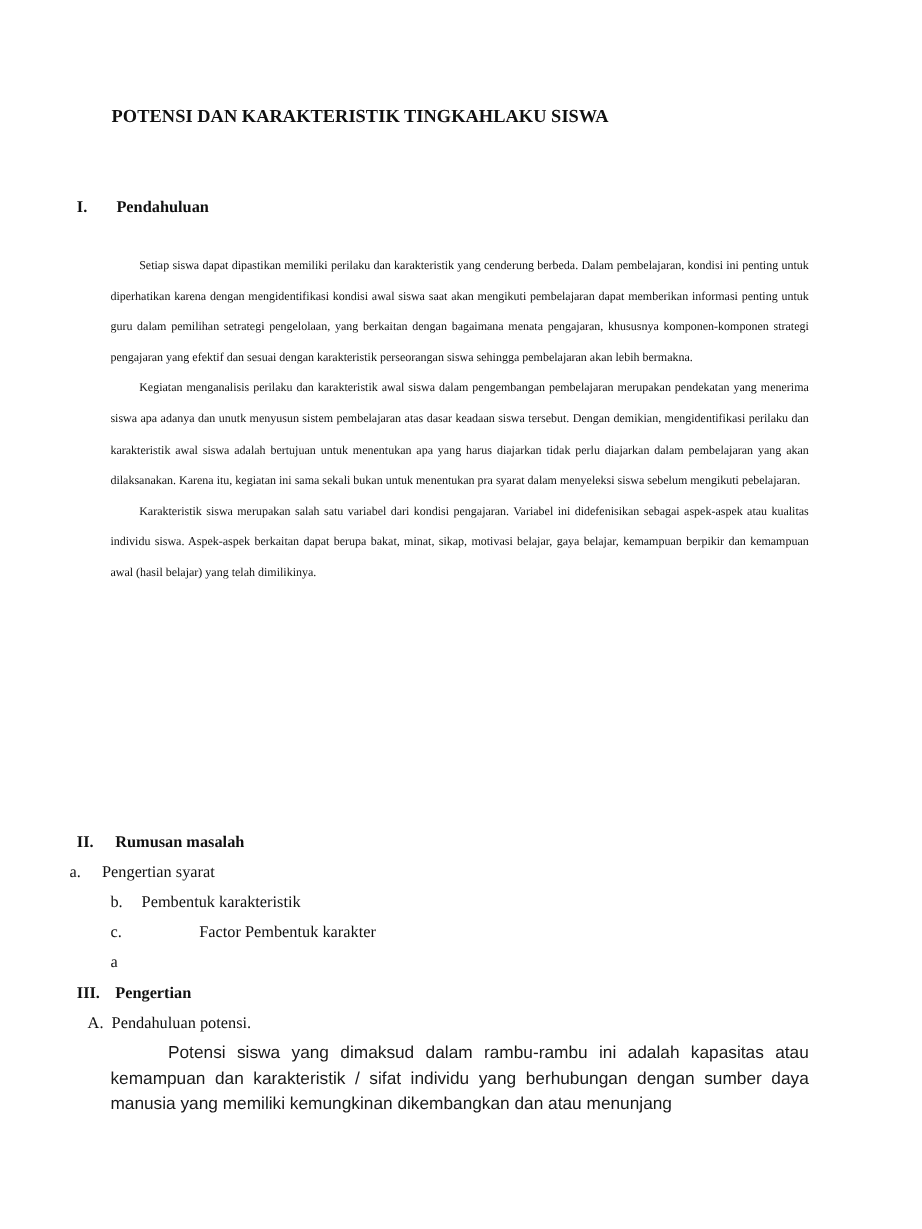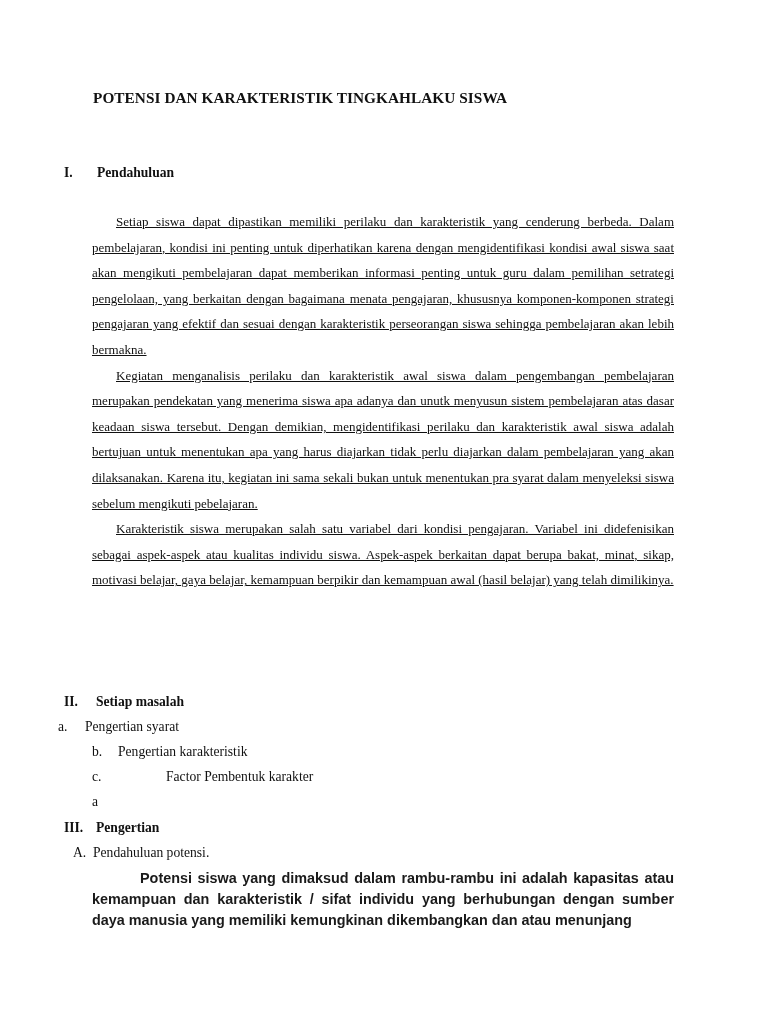"Setiap siswa dapat dipastikan memiliki" .body-block { font-size: 13px -> 10px; text-decoration: underline -> none }
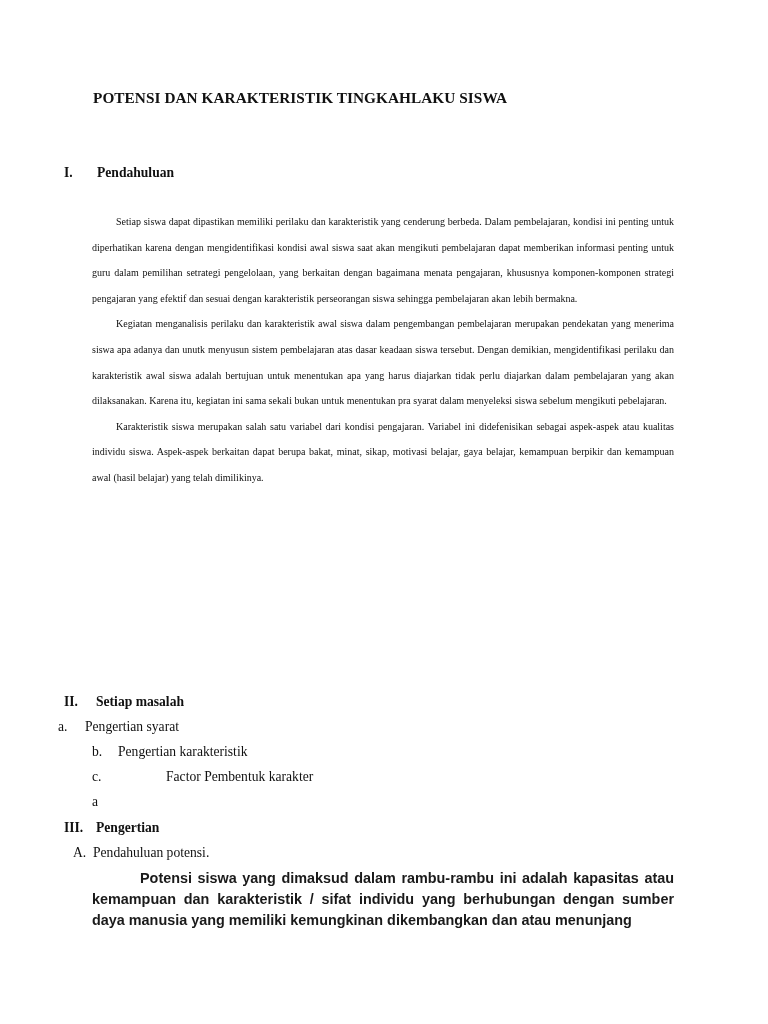"Setiap masalah" span { text: Setiap -> Rumusan }
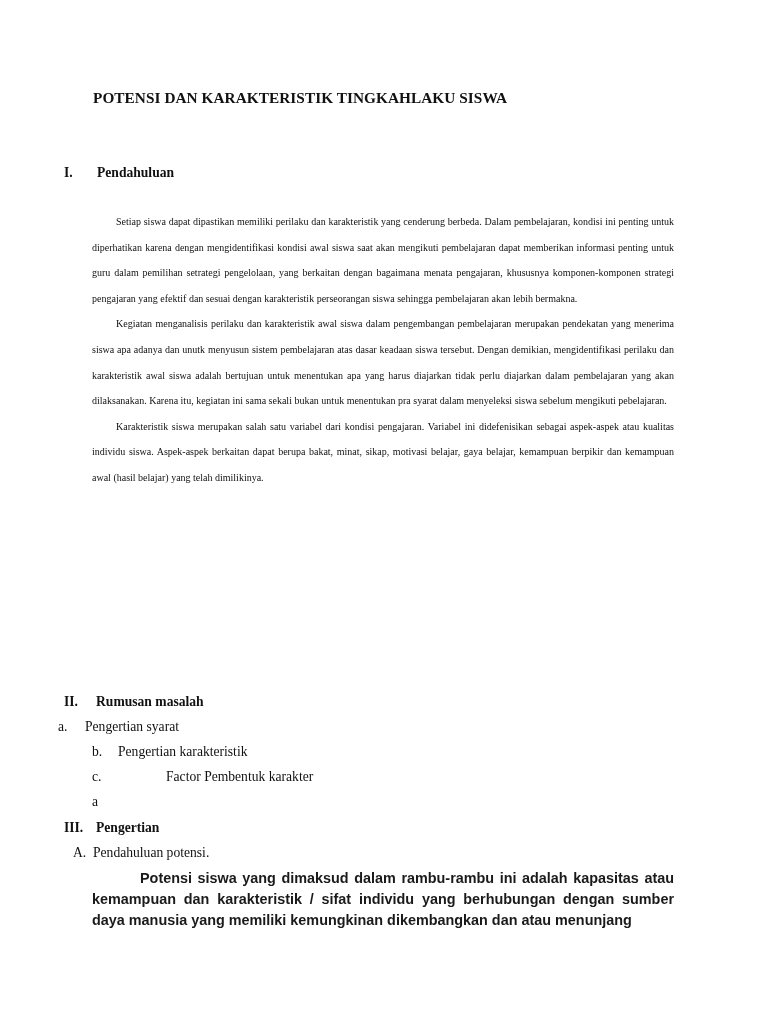"Pengertian karakteristik" span { text: Pengertian -> Pembentuk }
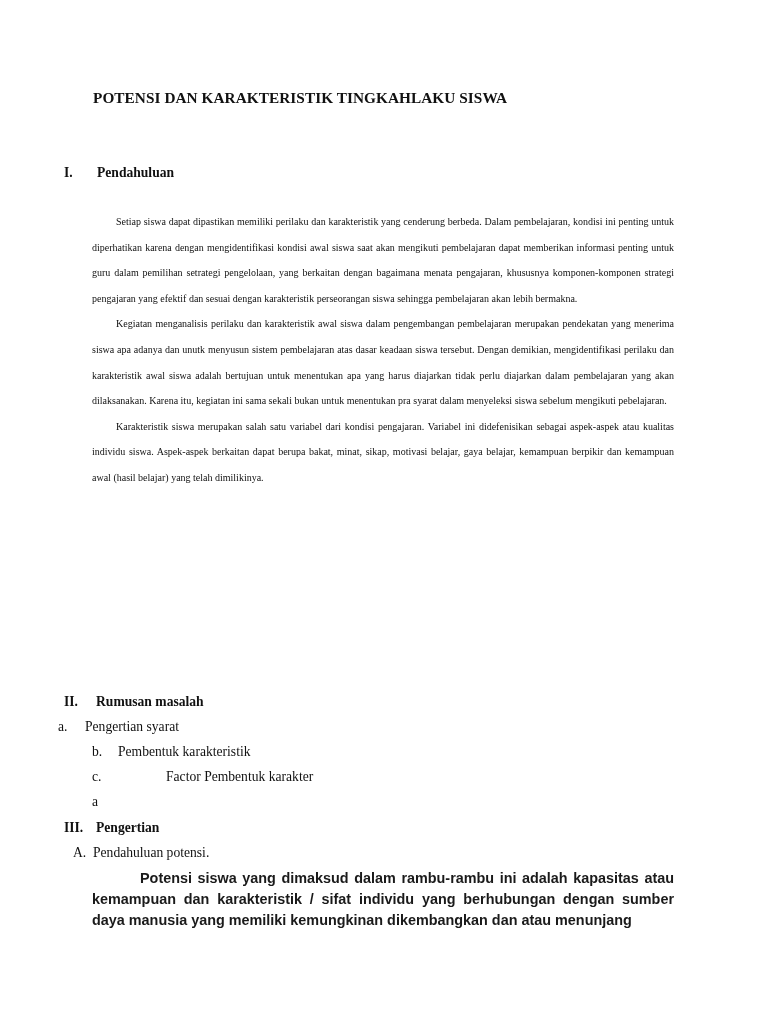"Potensi siswa yang dimaksud dalam" .sans-block { font-weight: bold -> none }
